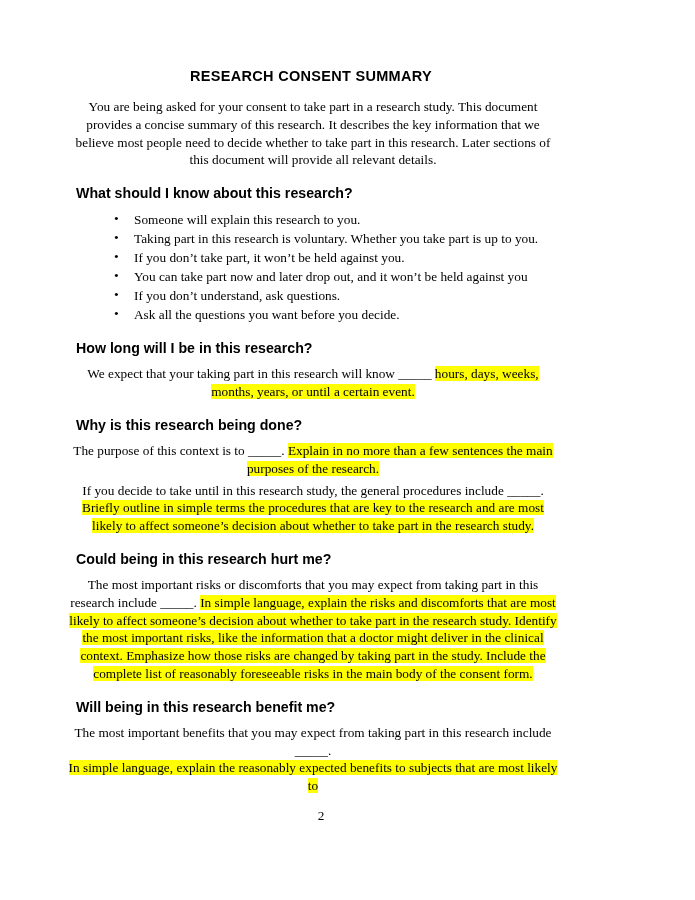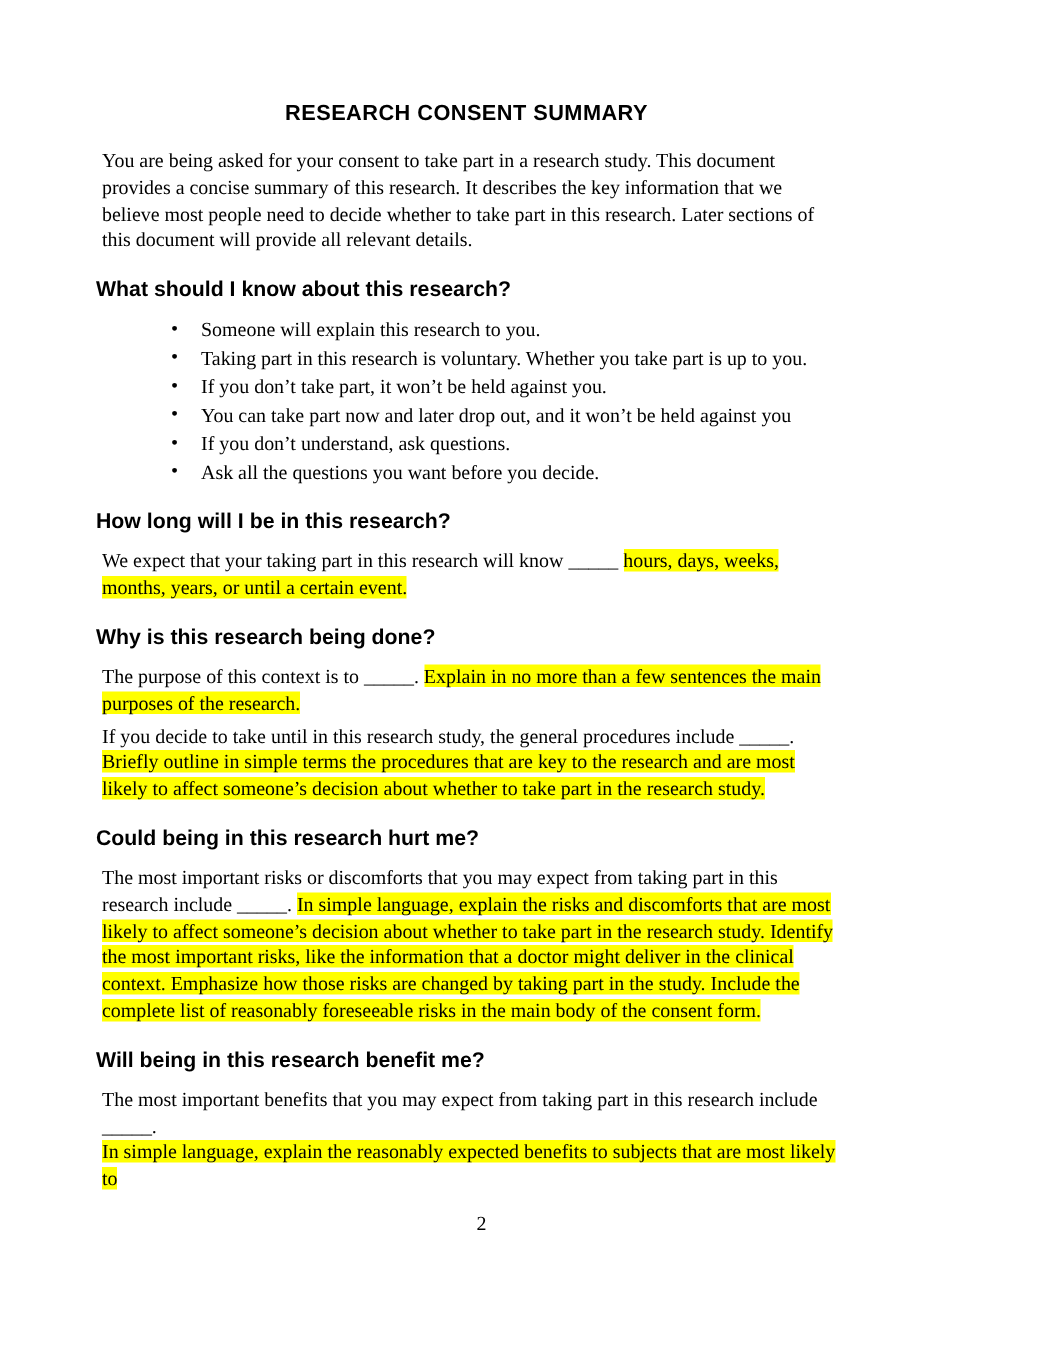"You are being asked for" p.body-text { text-align: left -> center }
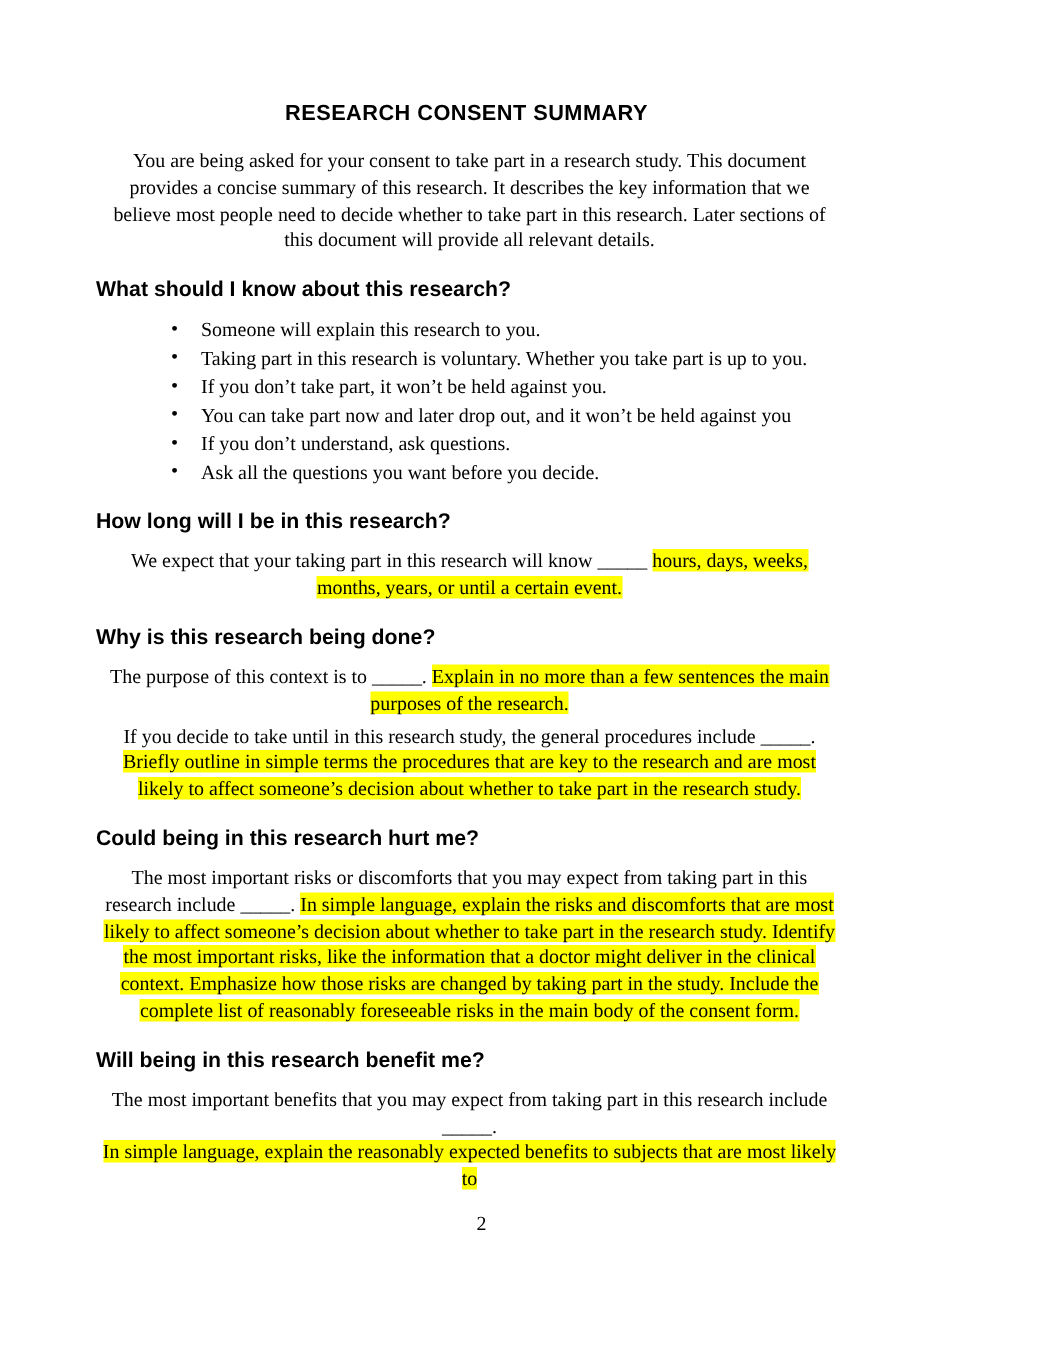"What should I know about" h2.section { margin: 16px 0 9px 0 -> 16px 0 9px 12px }
